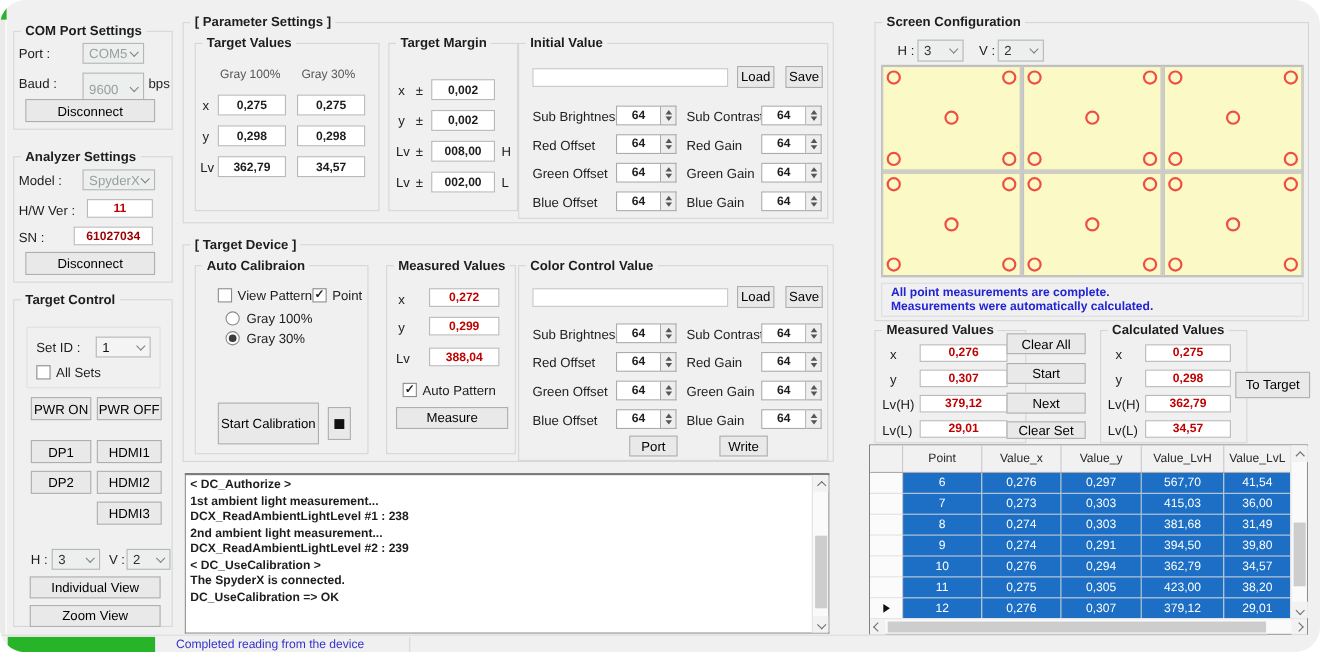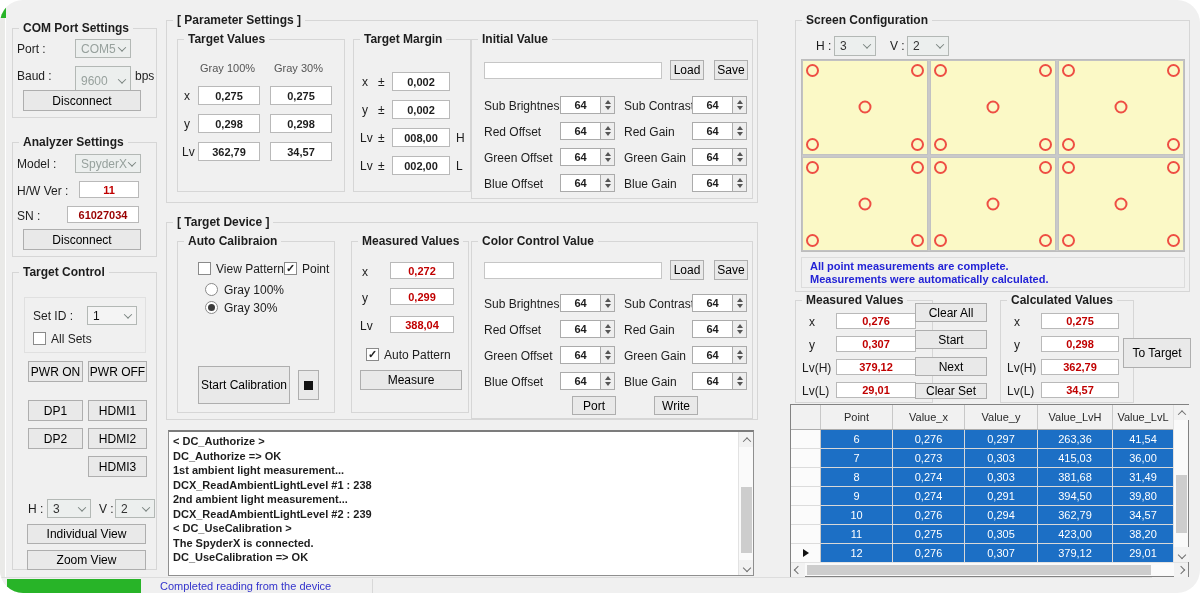"To Target" button.btn { height: 30px -> 24px }
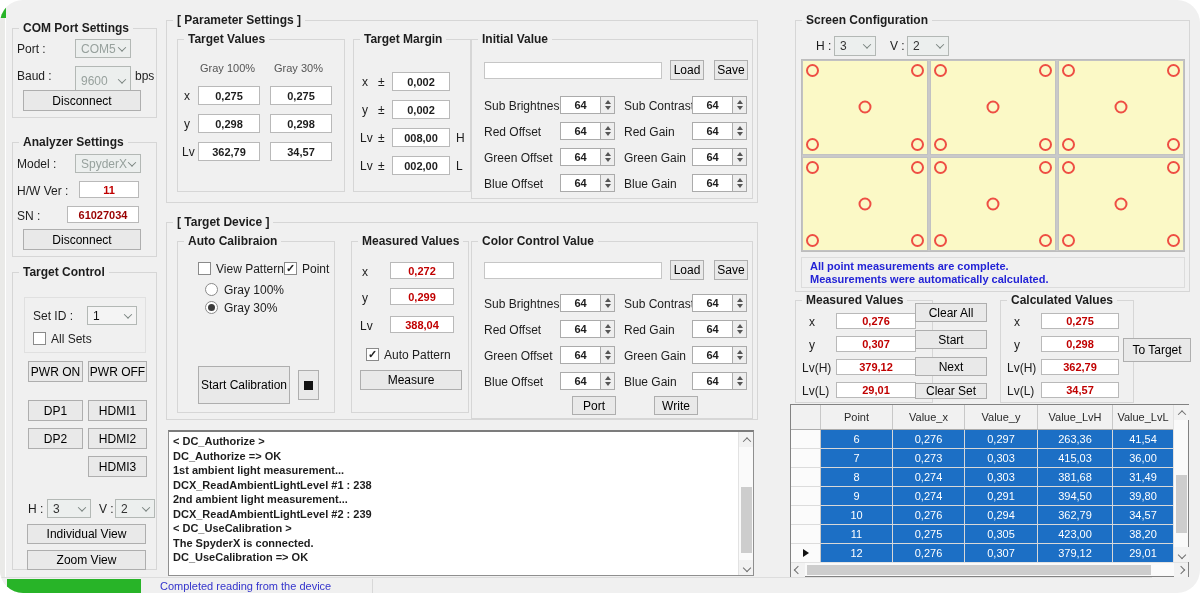"263,36" div.cell { text: 263,36 -> 567,70 }
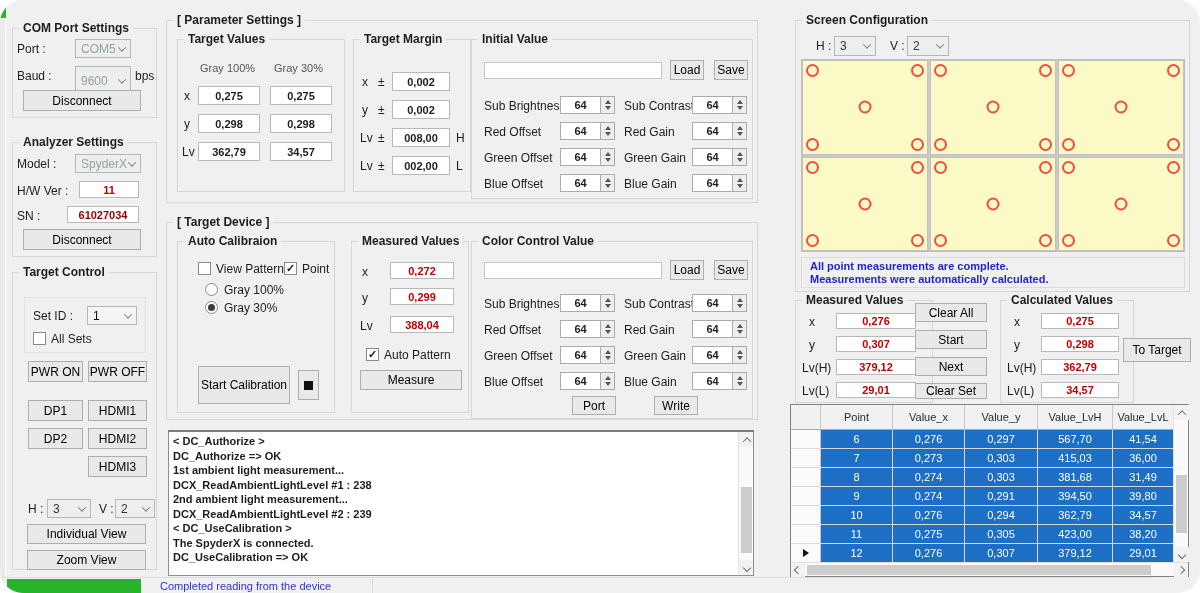"DC_Authorize => OK" div.logline { html: <div>DC_Authorize =&gt; OK</div> -> none }
